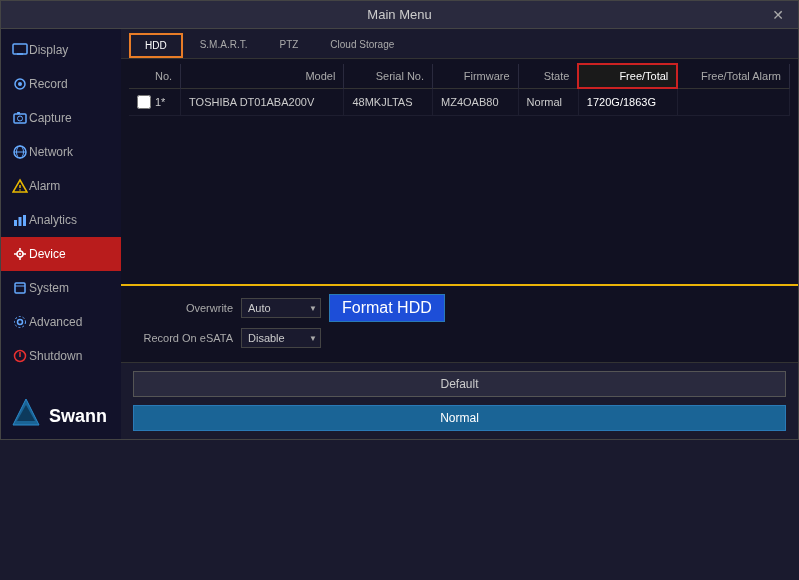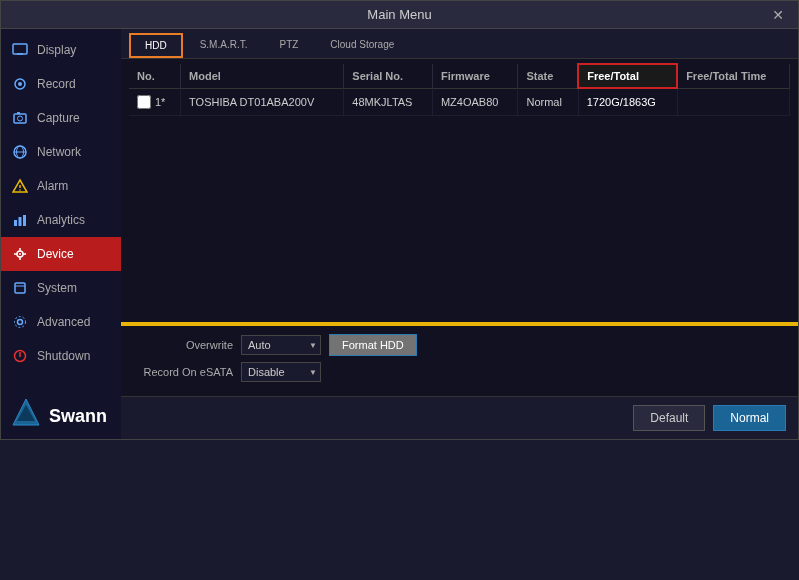"Display" .sidebar-item { gap: 8px -> none }
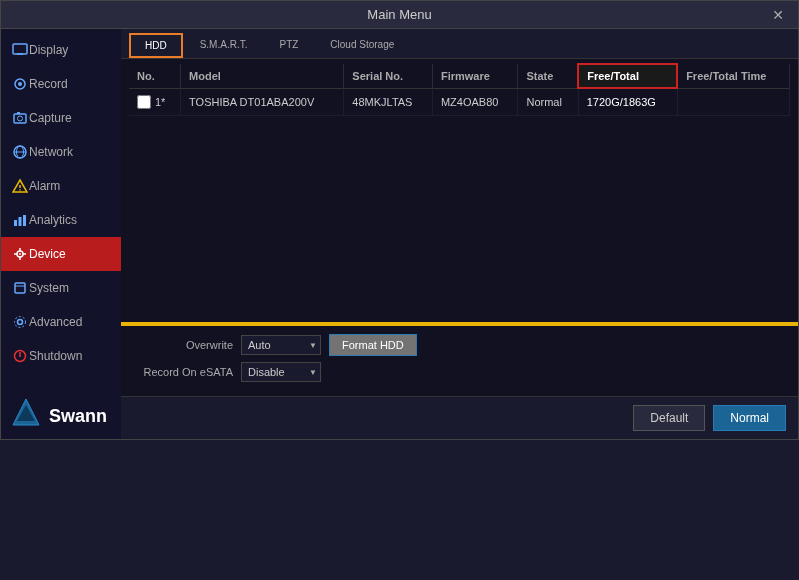"No." th { font-weight: bold -> normal; text-align: left -> right }
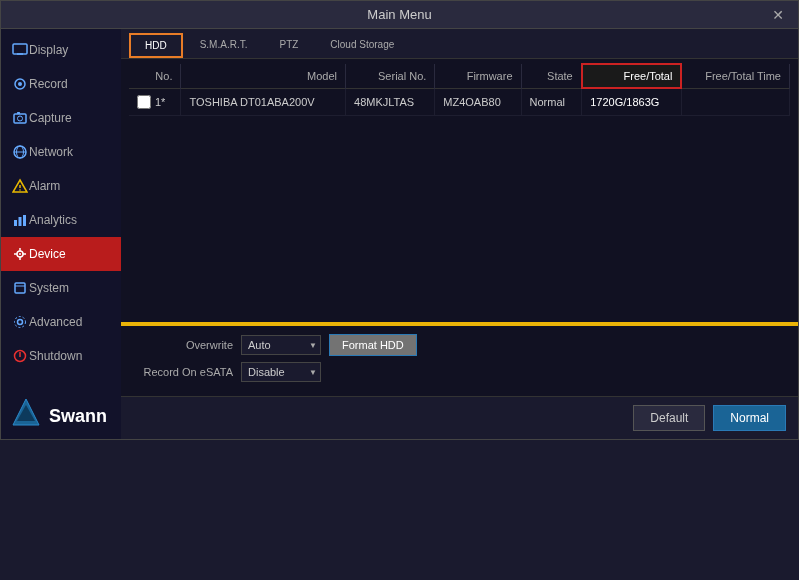"Free/Total Time" th { text: Time -> Alarm }
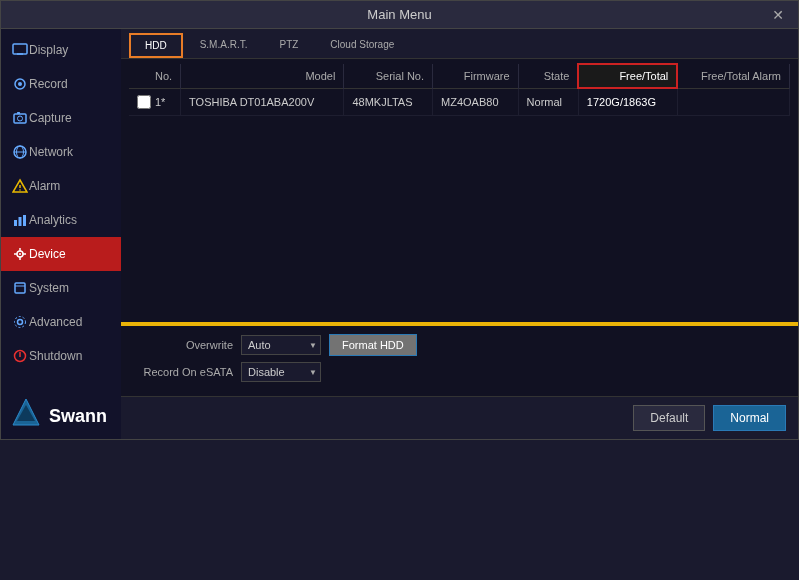"Overwrite" .bottom-controls { border-top: 4px solid #eab308 -> 2px solid #eab308 }
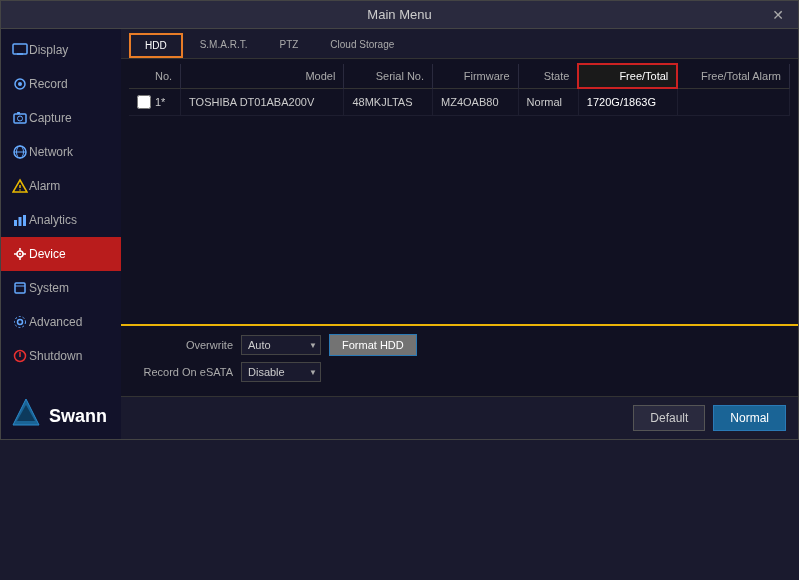"Format HDD" .btn-format { background: #737373 -> #1d4ed8; font-size: 11px -> 16px }
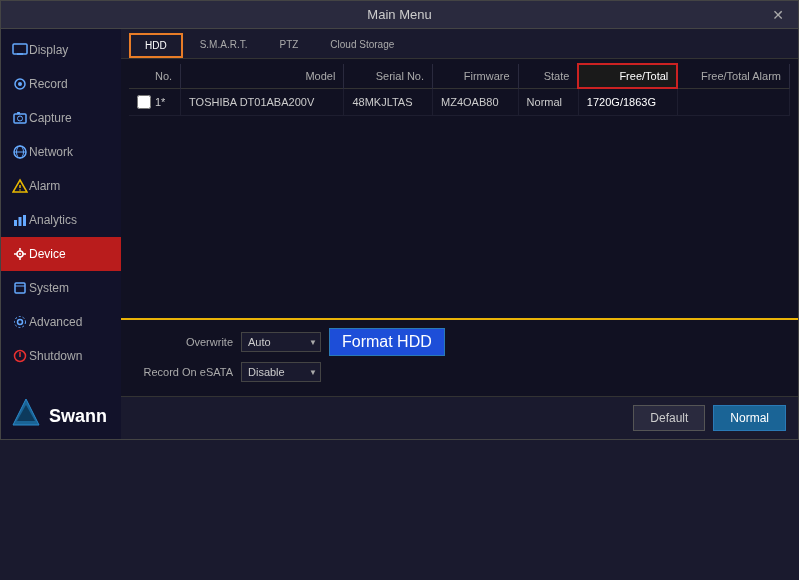"Default" .bottom-actions { flex-direction: none -> column }
